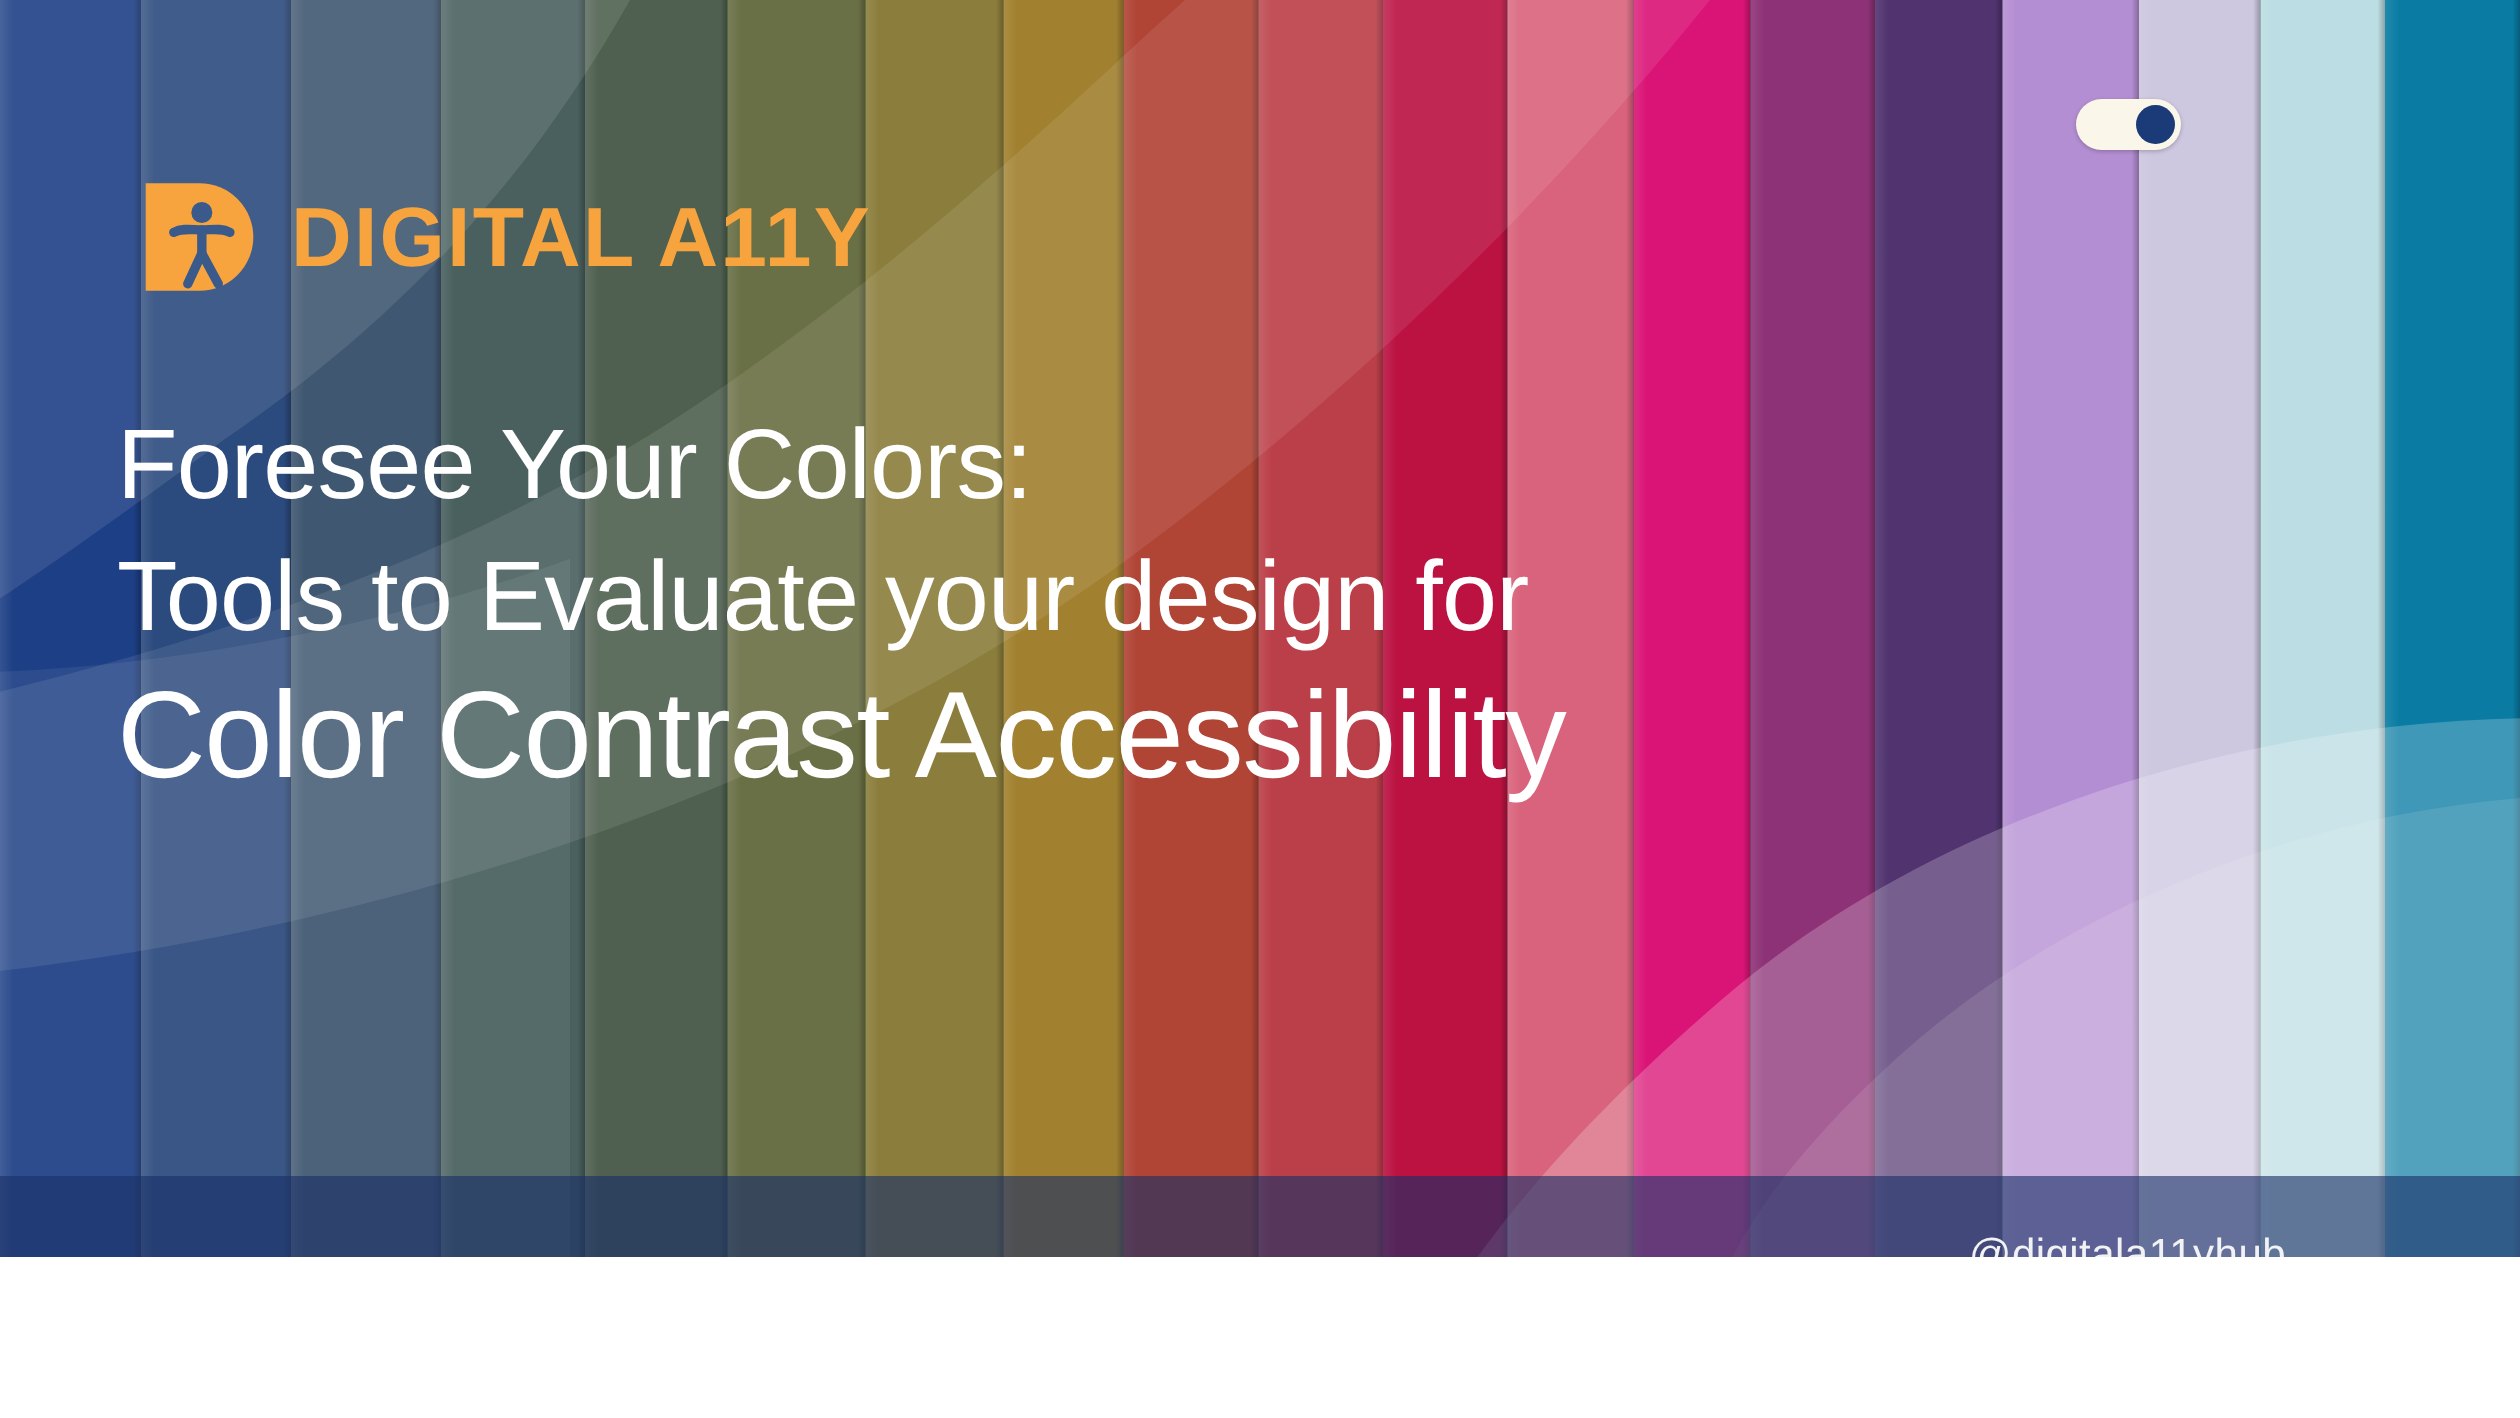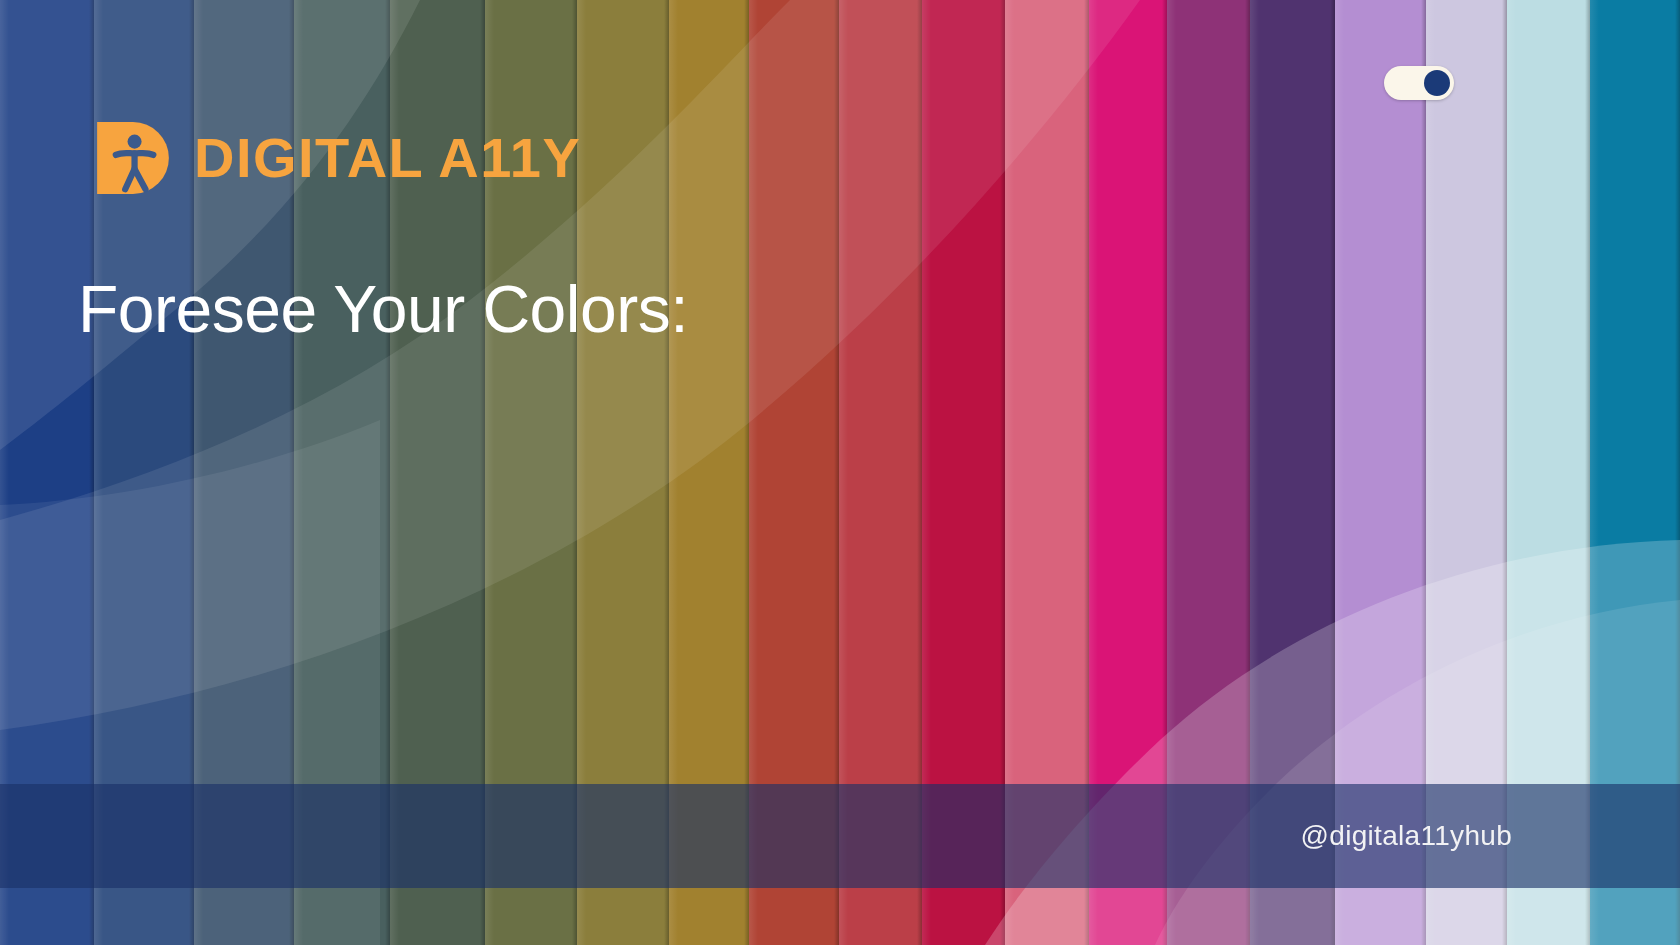"DIGITAL A11Y" .banner { height: 945px -> 838px }
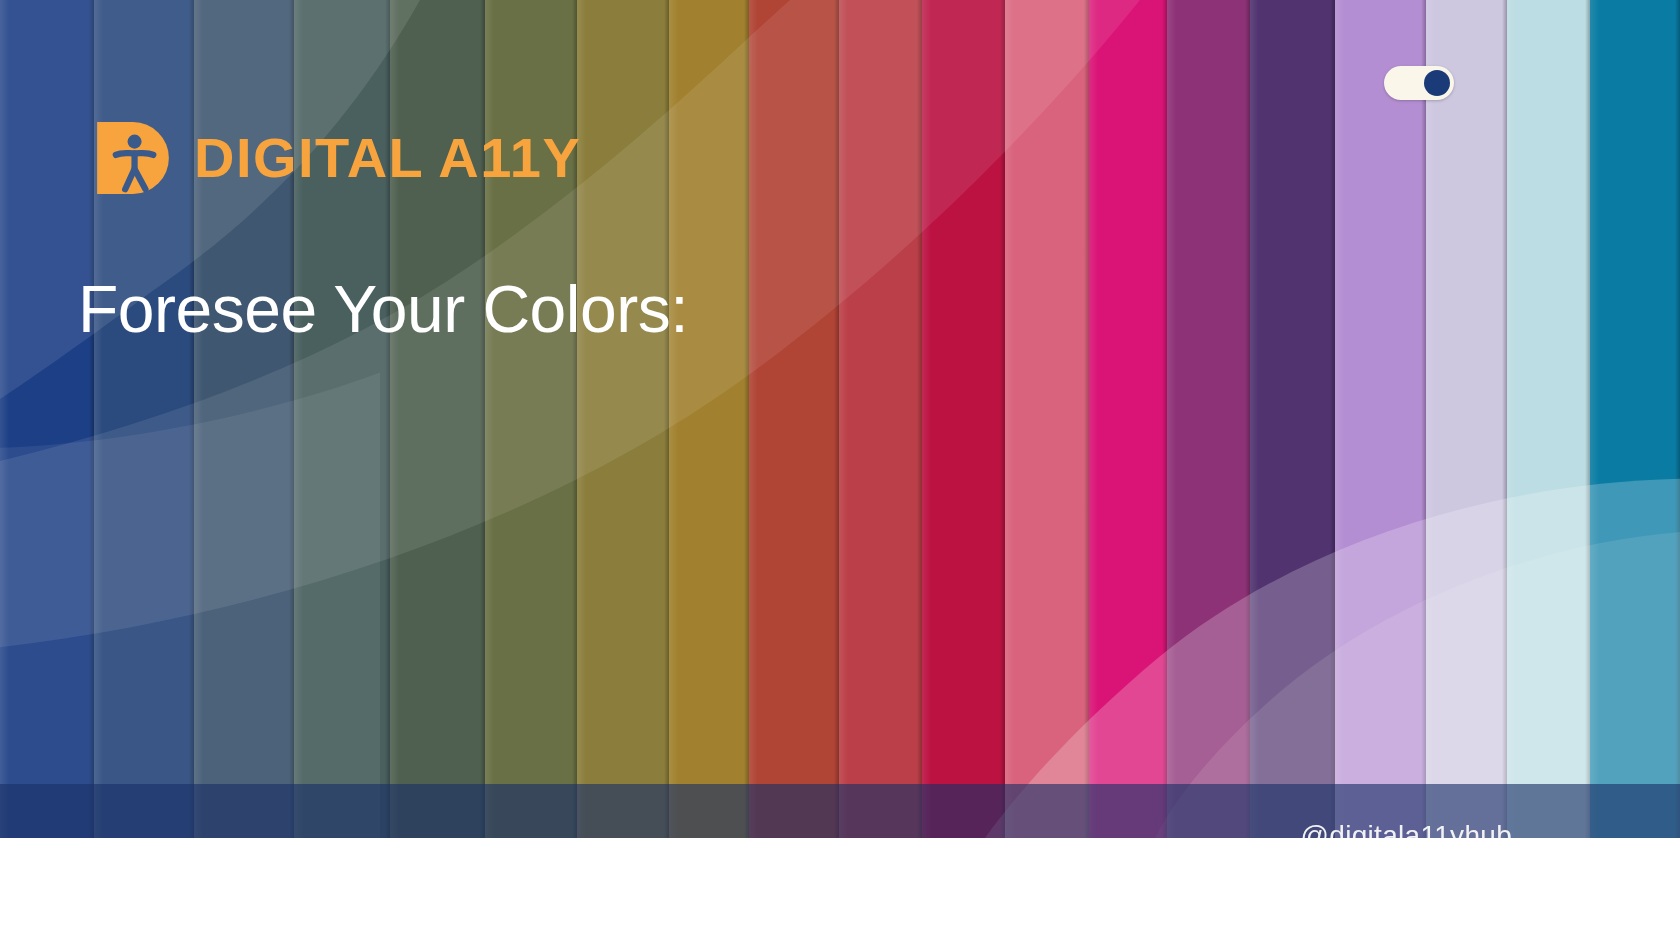"Tools to Evaluate your design" div.hl-line { html: none -> <div>Tools to Evaluate your design for</div> }
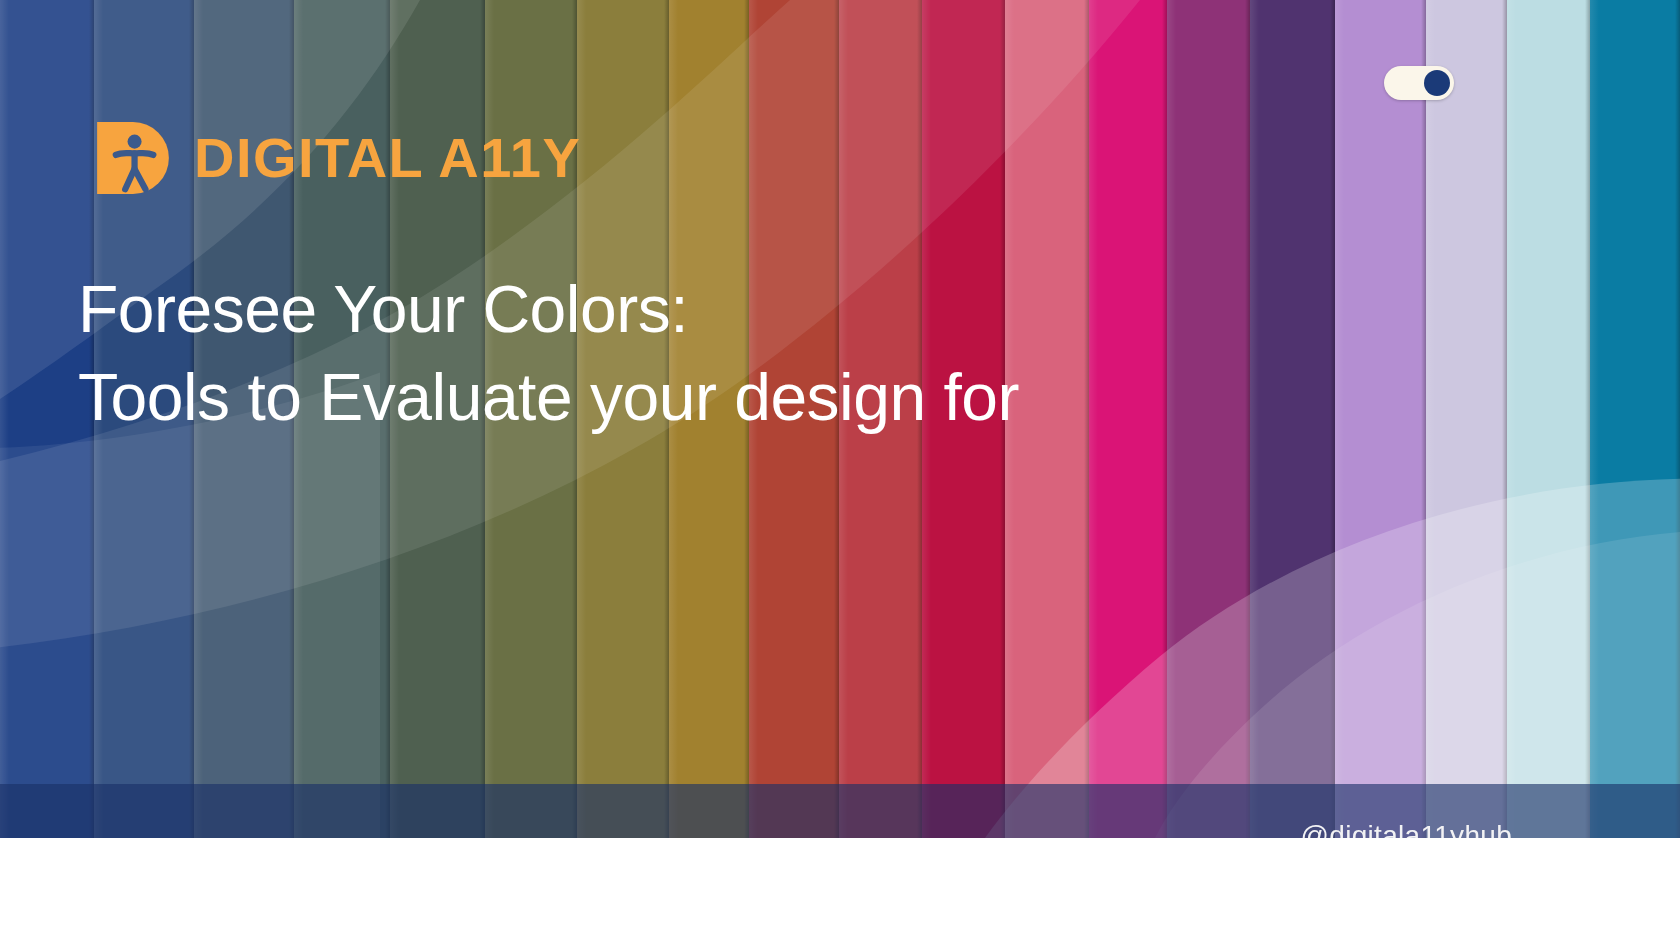"Color Contrast Accessibility" div.hl-line { html: none -> <div>Color Contrast Accessibility</div> }
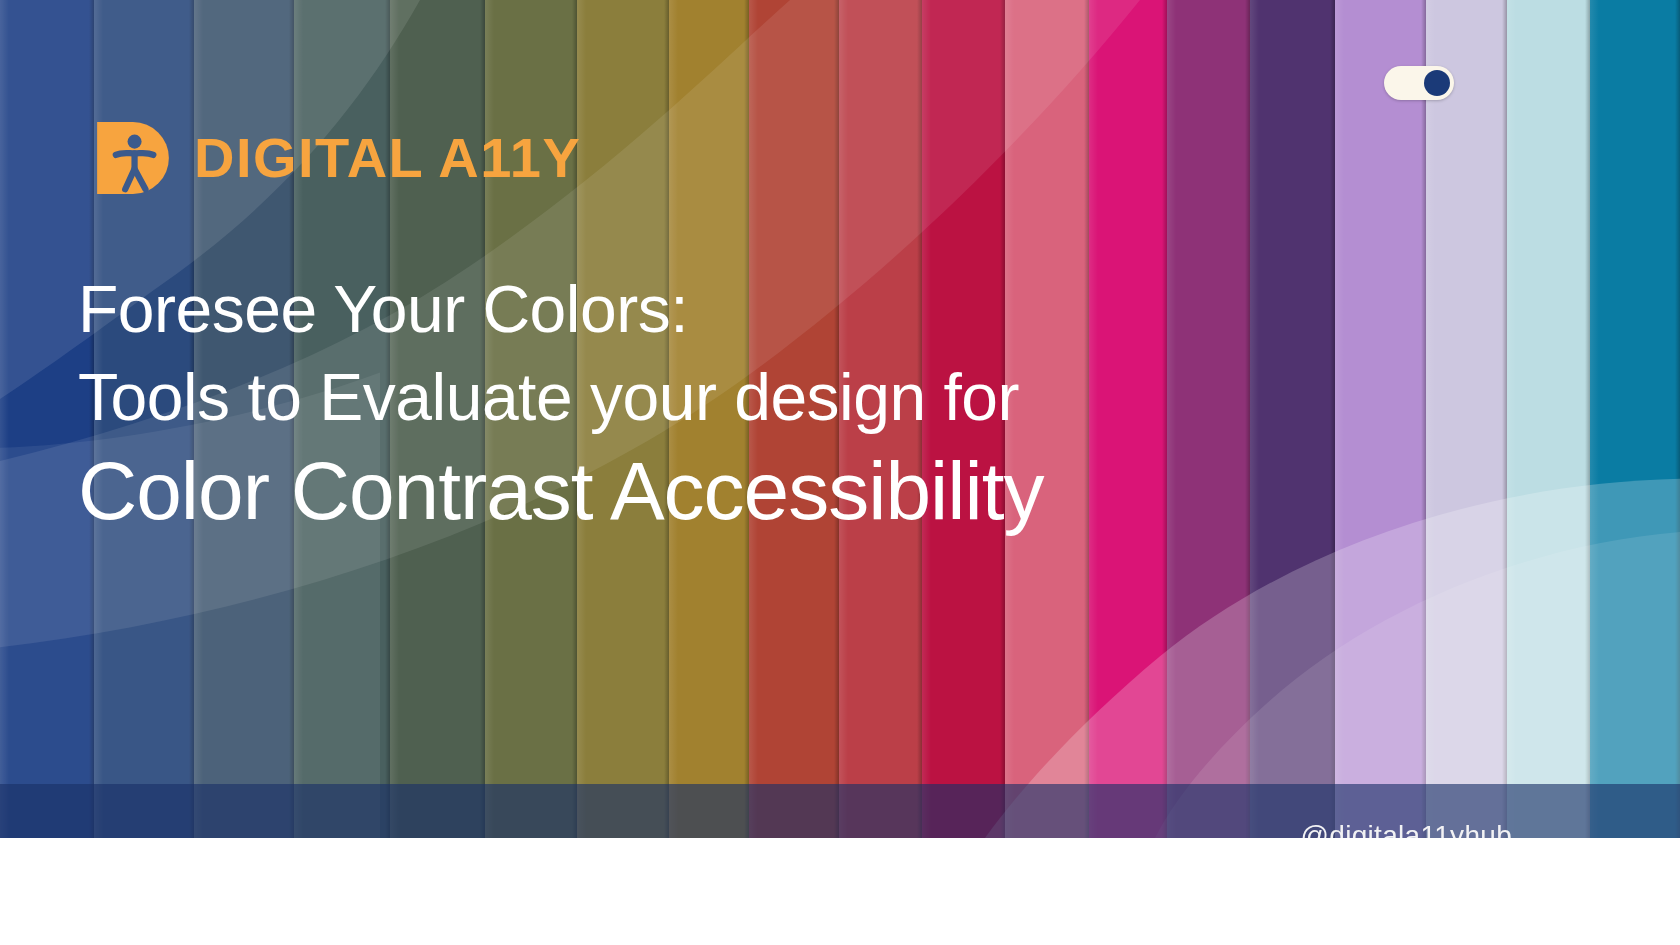"@digitala11yhub" .footer-right { right: 168px -> 156px }
